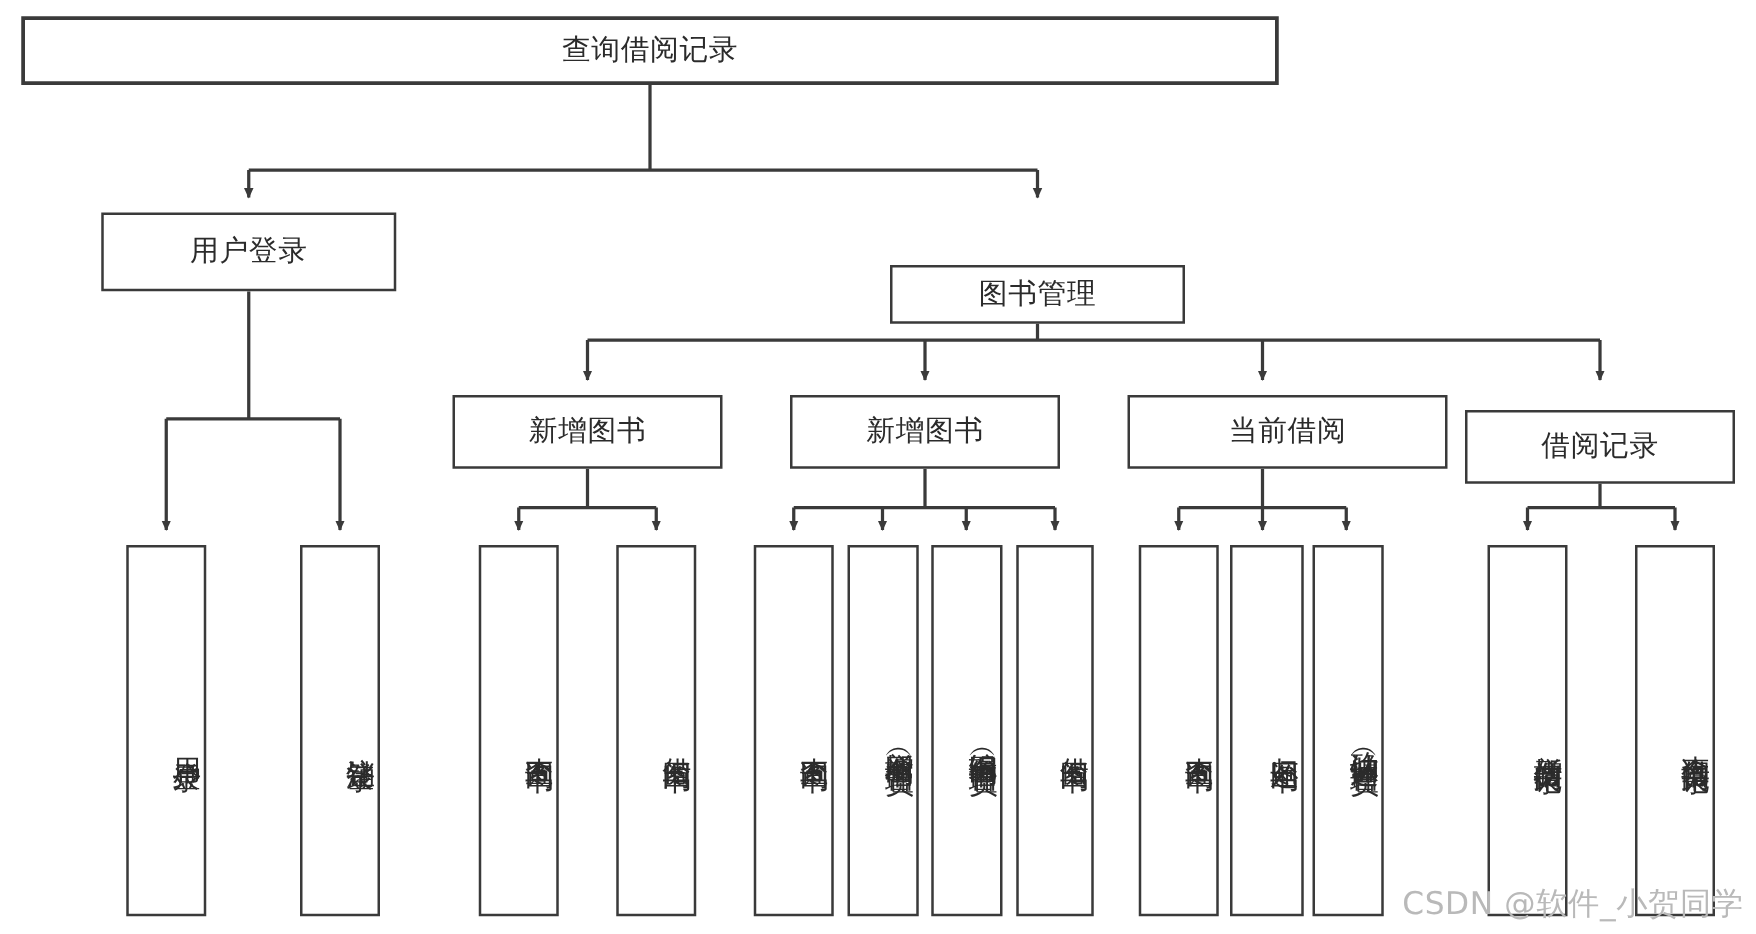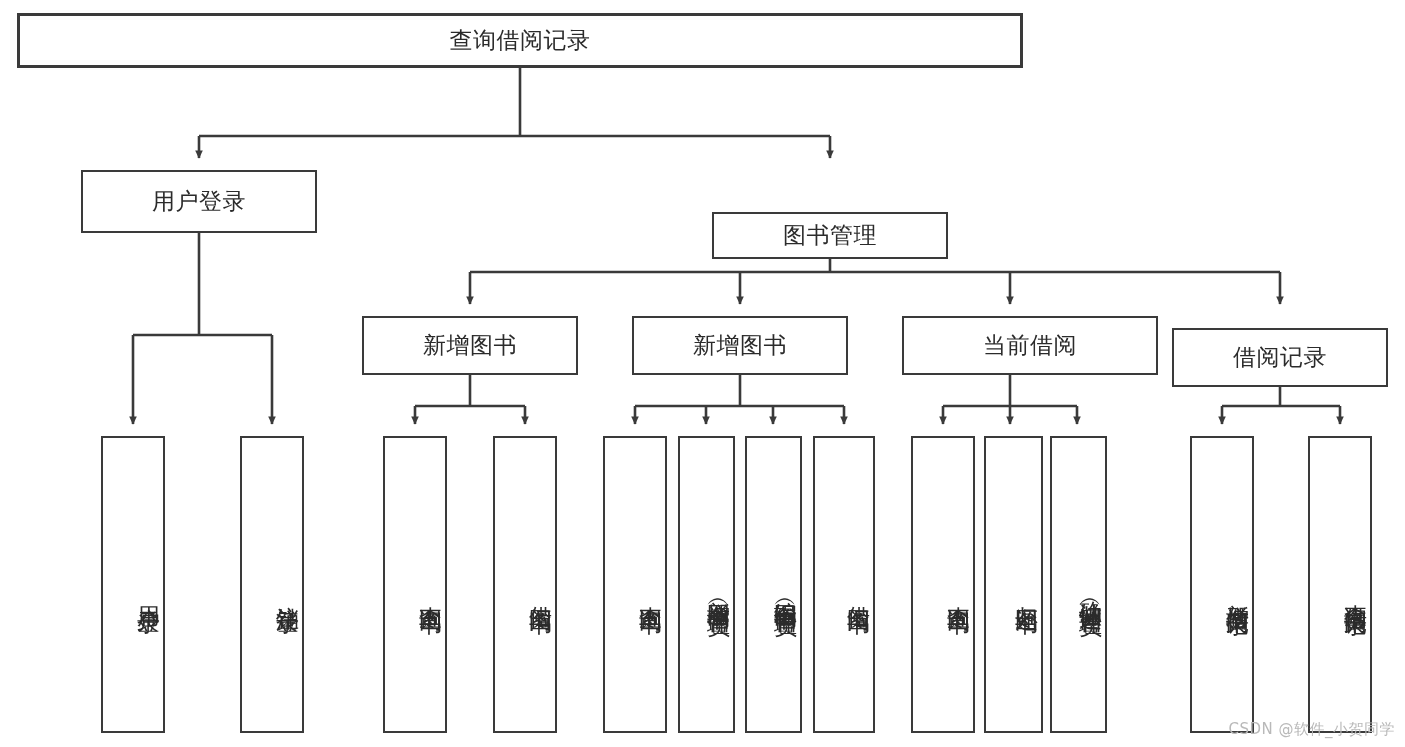"CSDN @软件_小贺同学" .watermark { font-size: 15px -> 25px }
